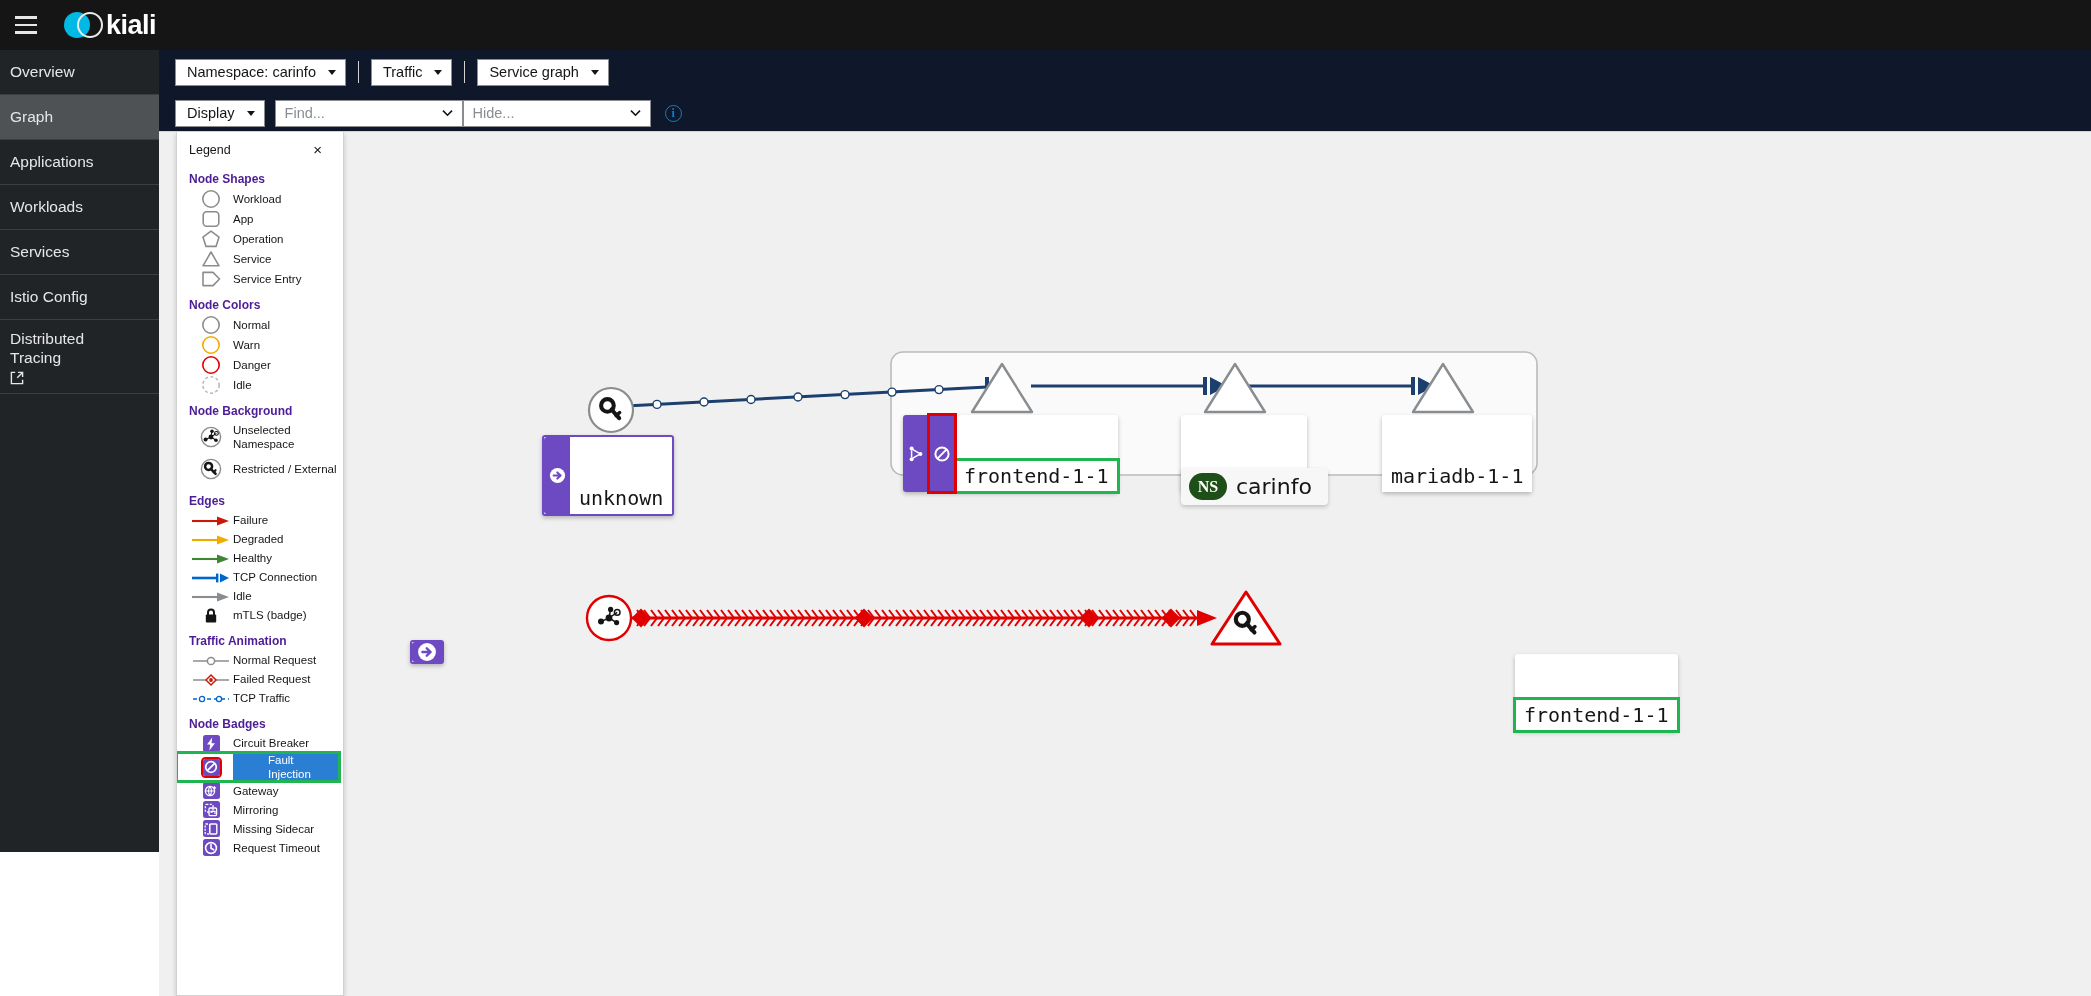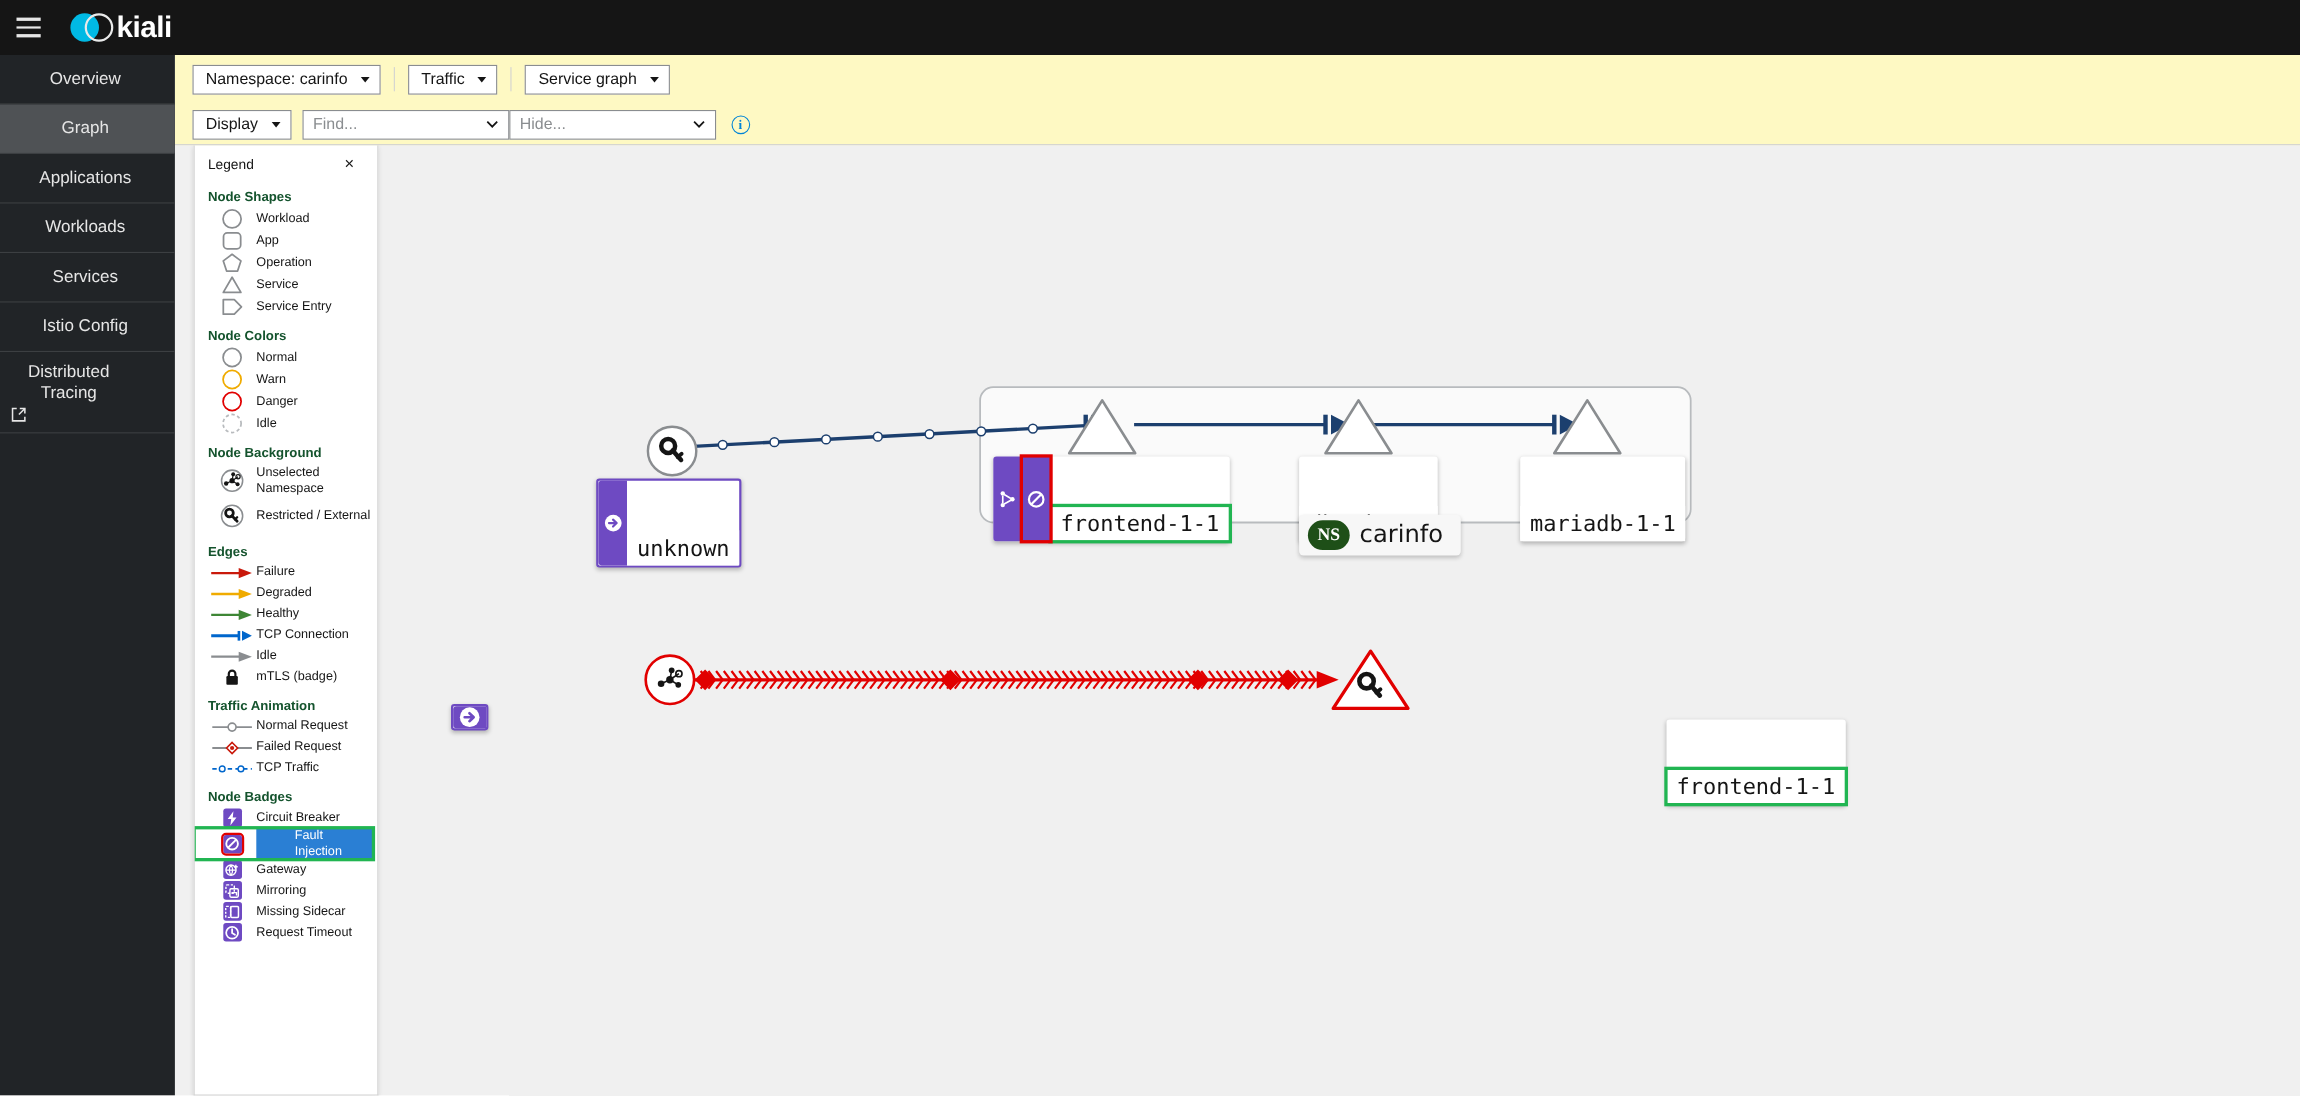"Overview" .sidebar { height: 946px -> 802px; text-align: center -> none }
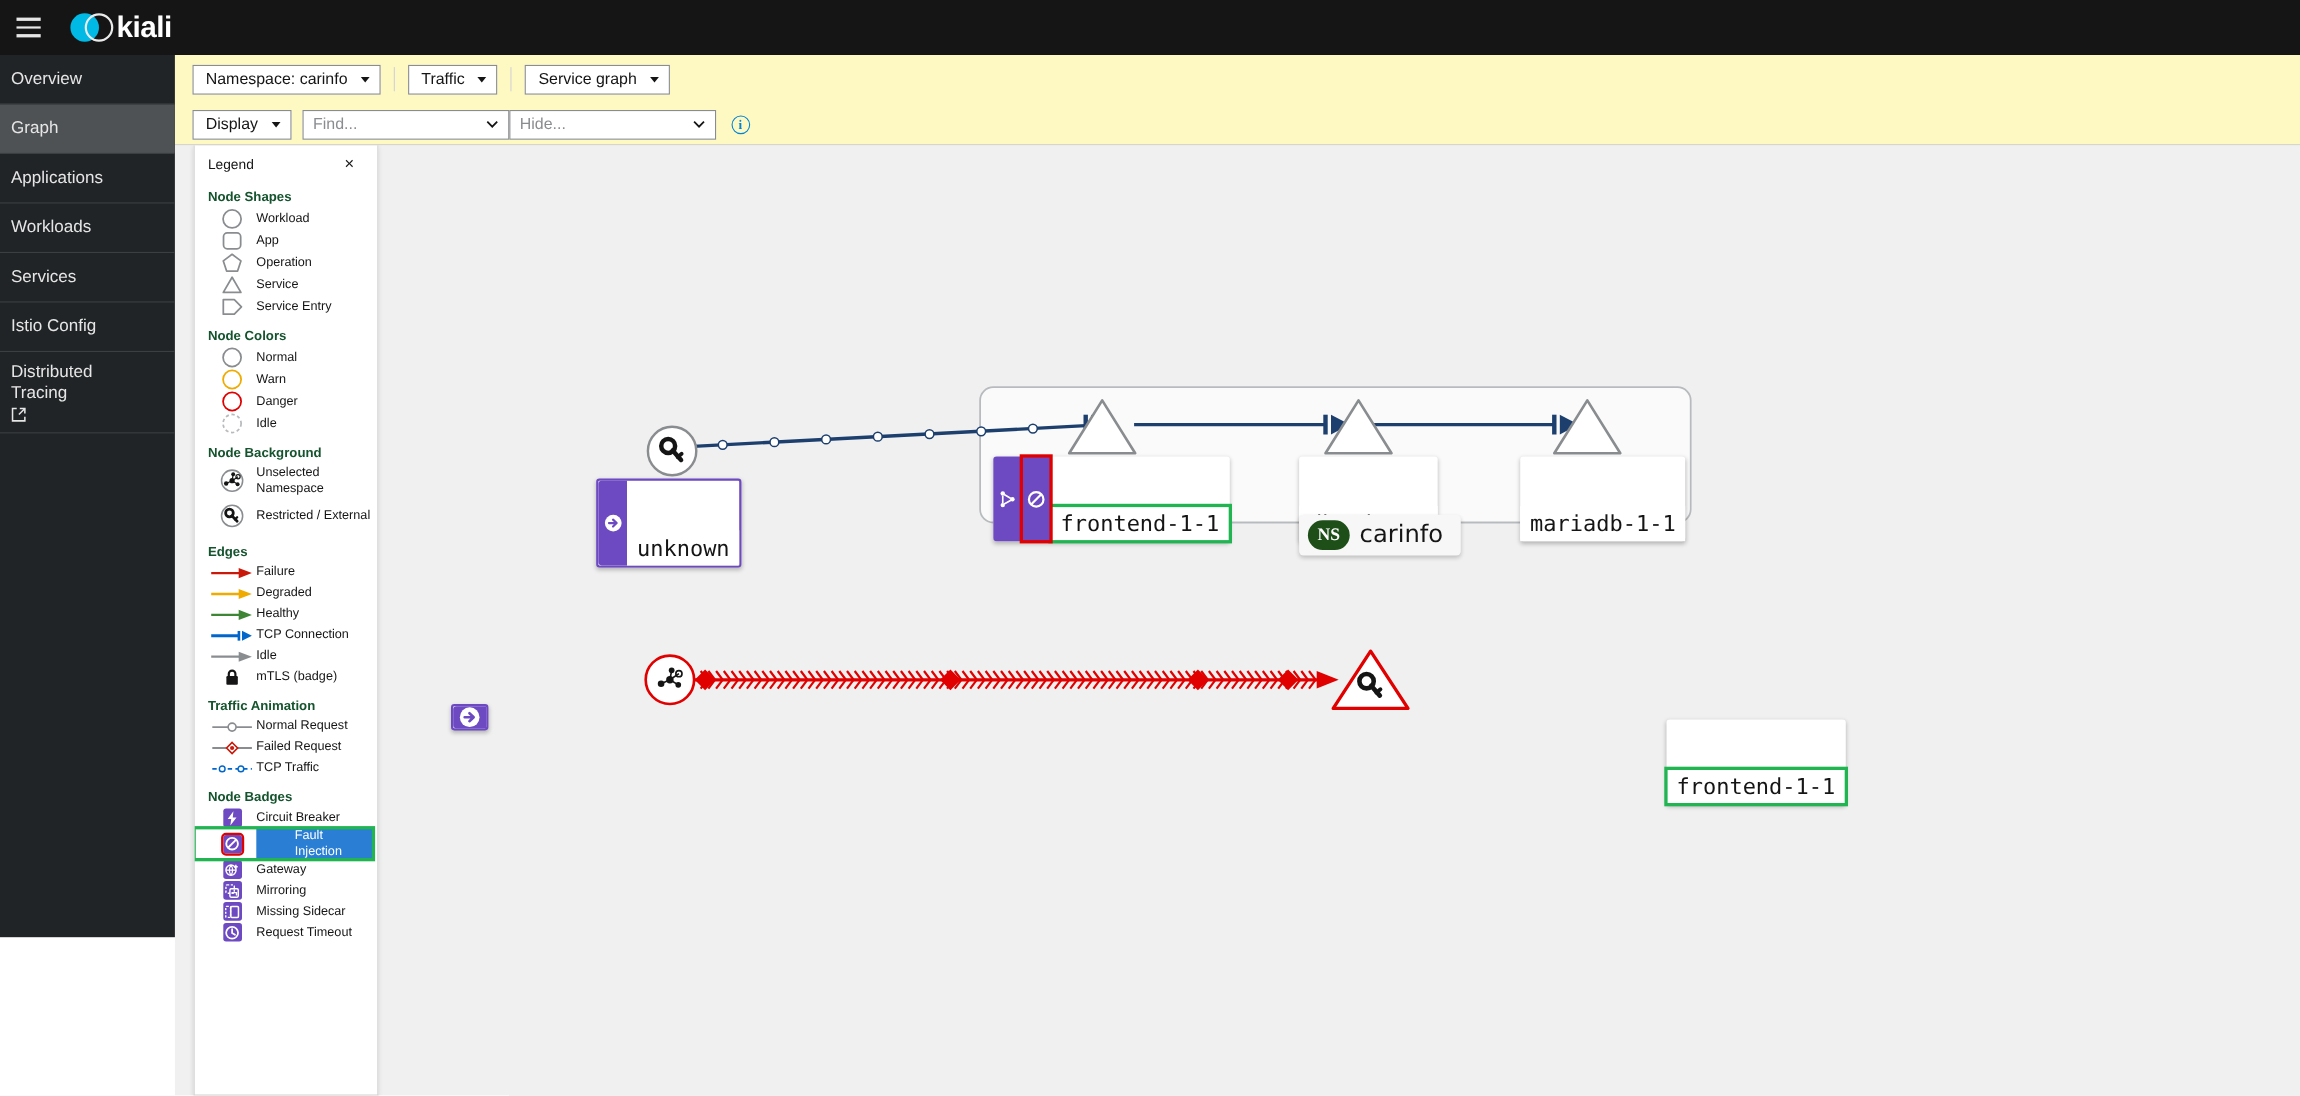"Namespace: carinfo" .toolbar { background: #fef9c3 -> #0f172a }
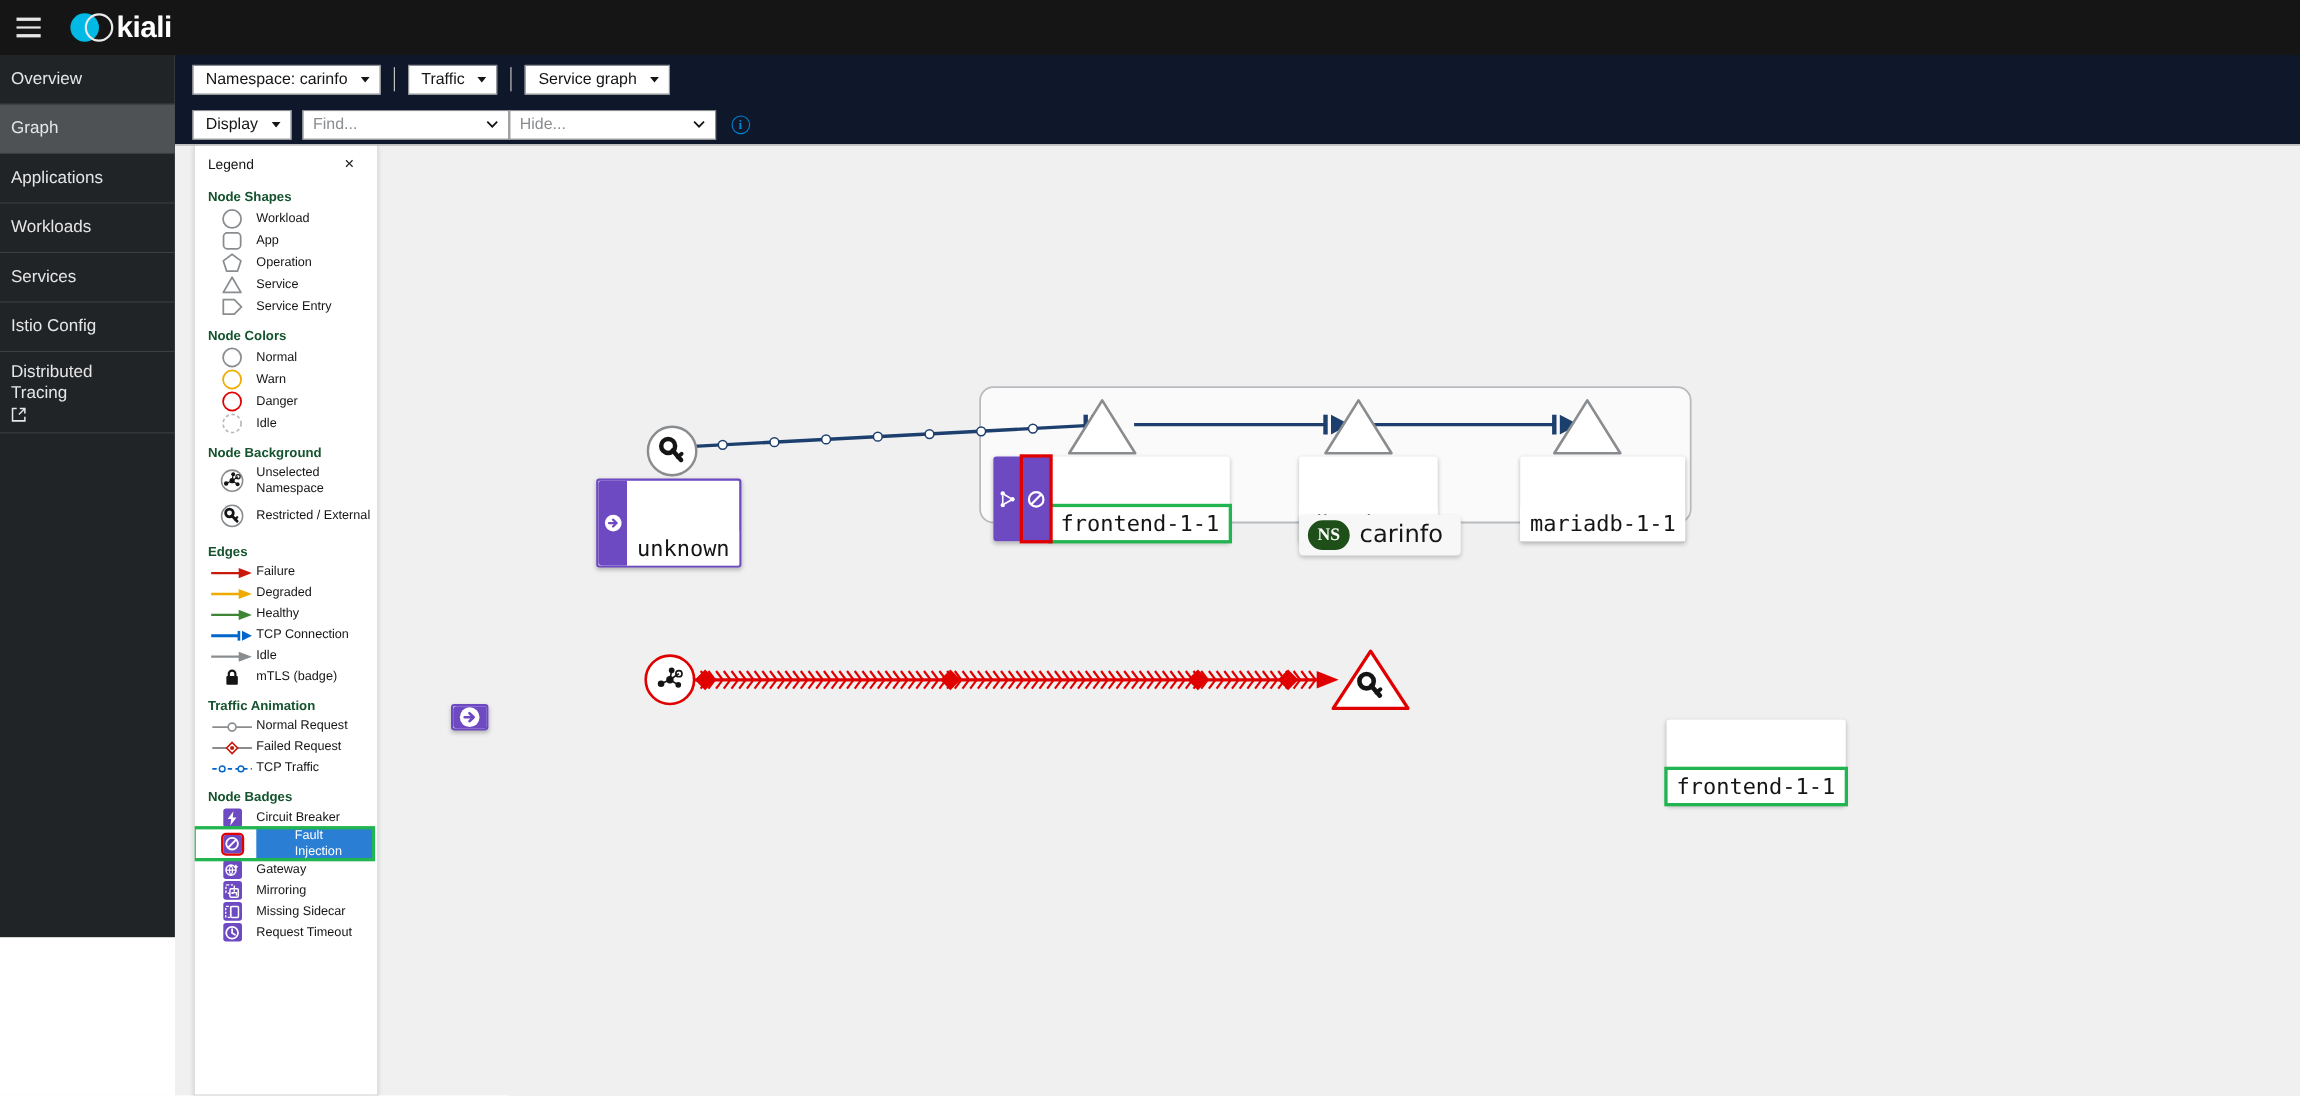"Node Shapes" .lg-section { color: #14532d -> #4c1d95 }
